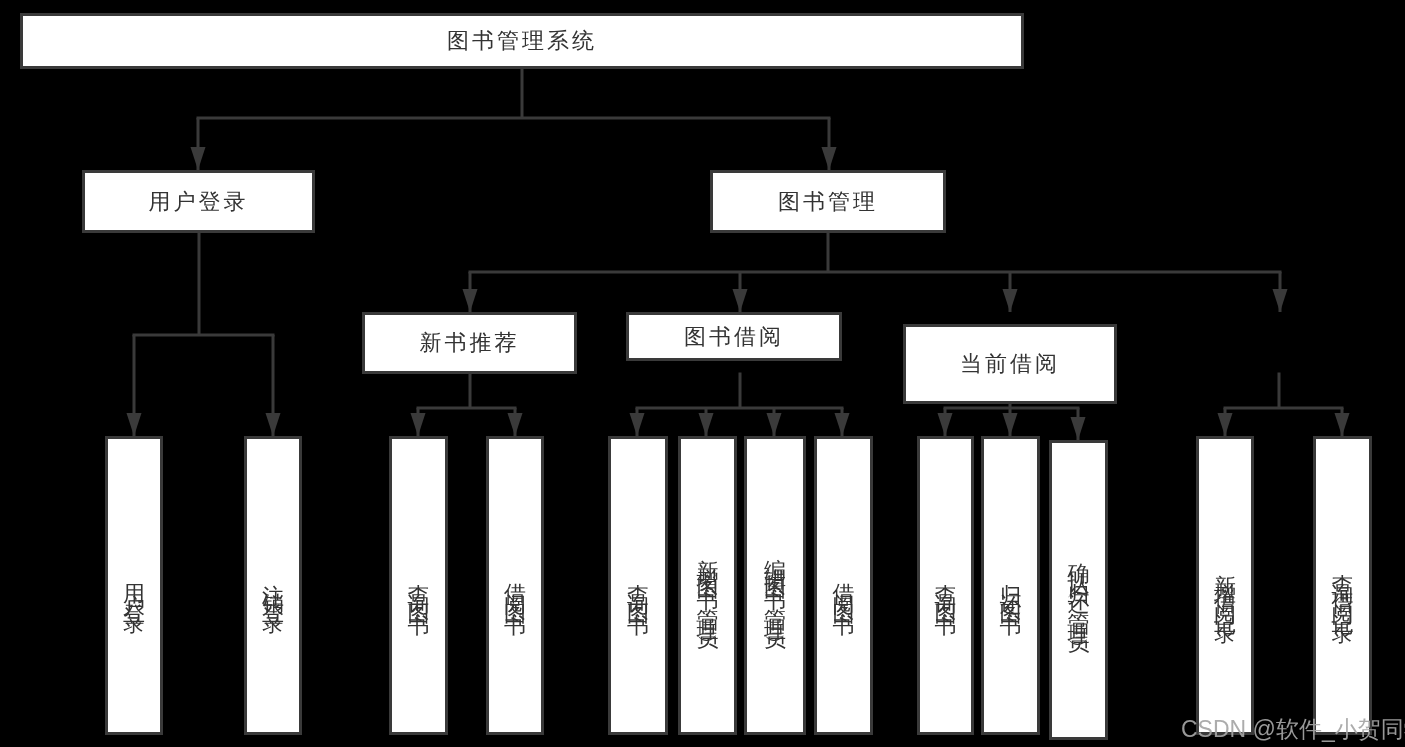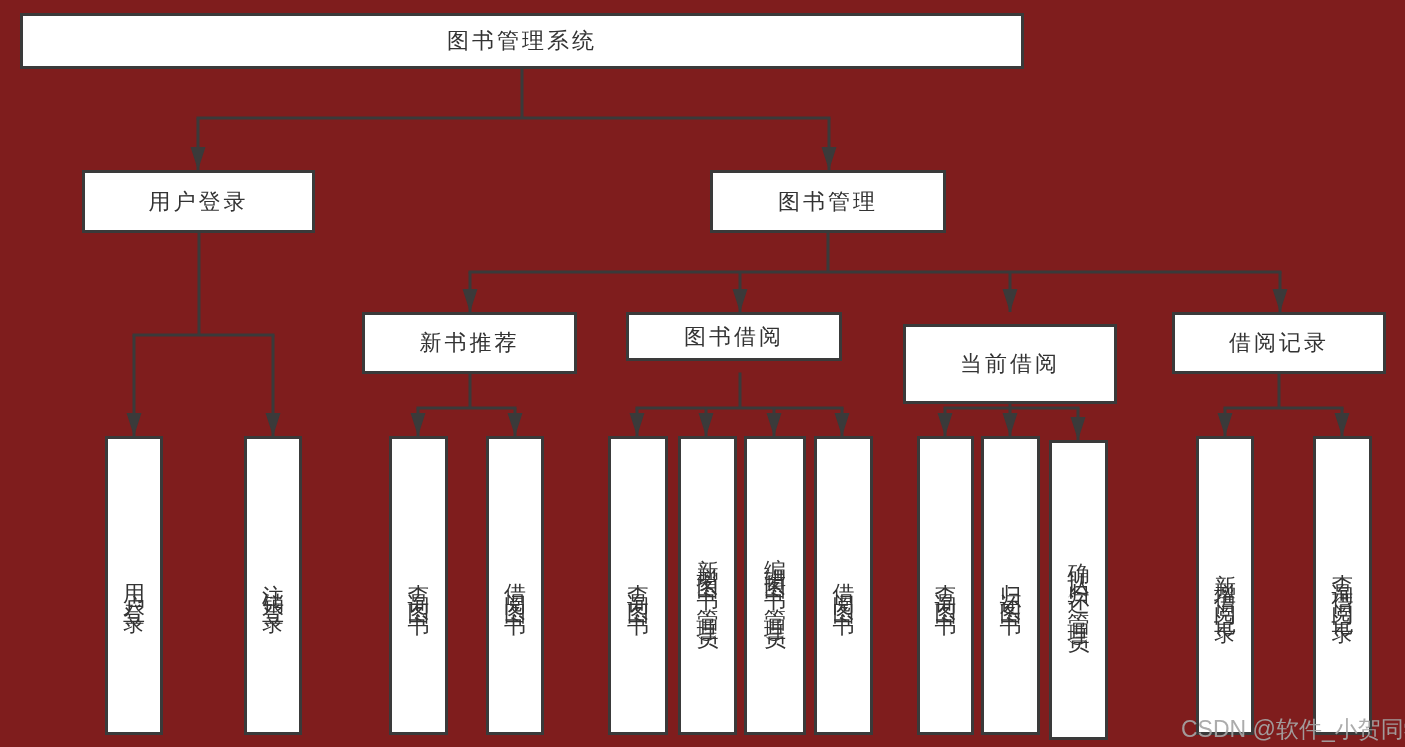"图书管理系统" #canvas { background: #7f1d1d -> #000000 }
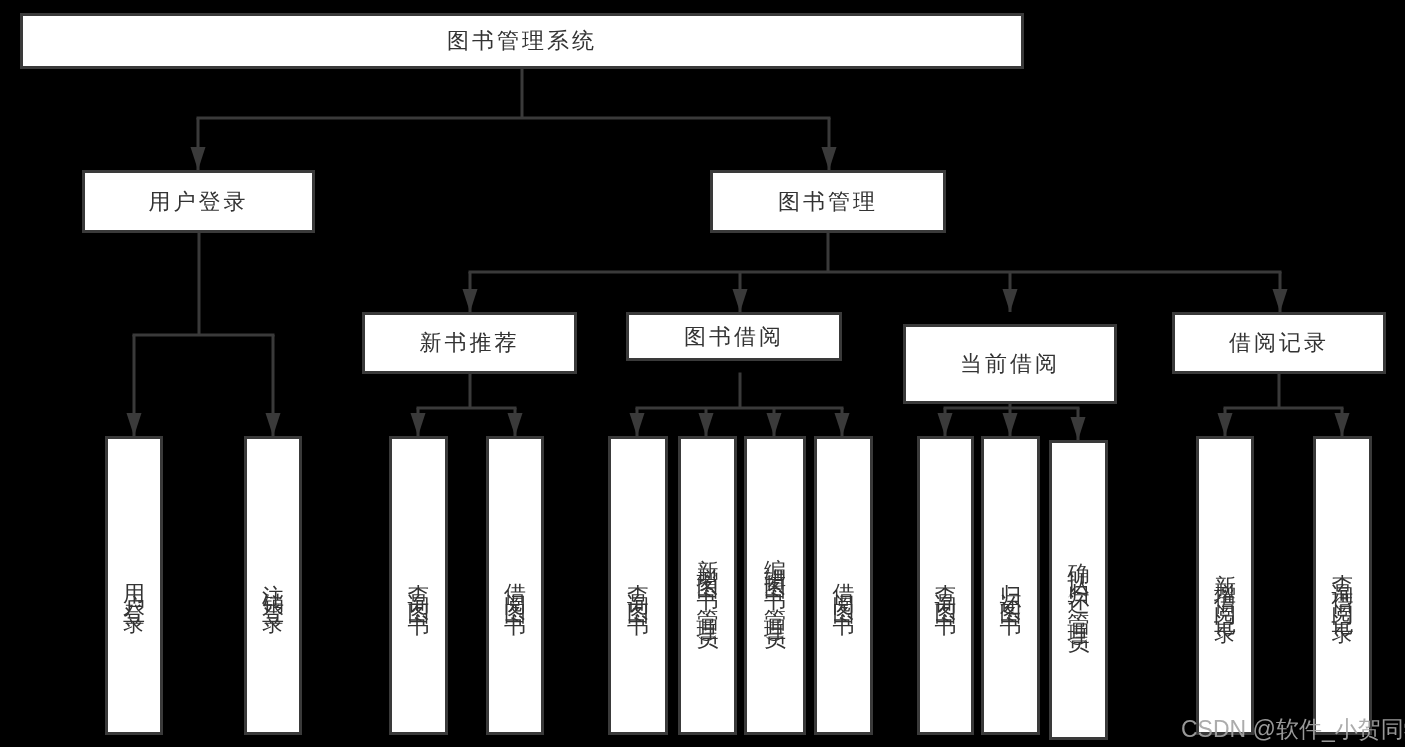"借阅记录" div.box { html: <div>借阅记录</div> -> none }
